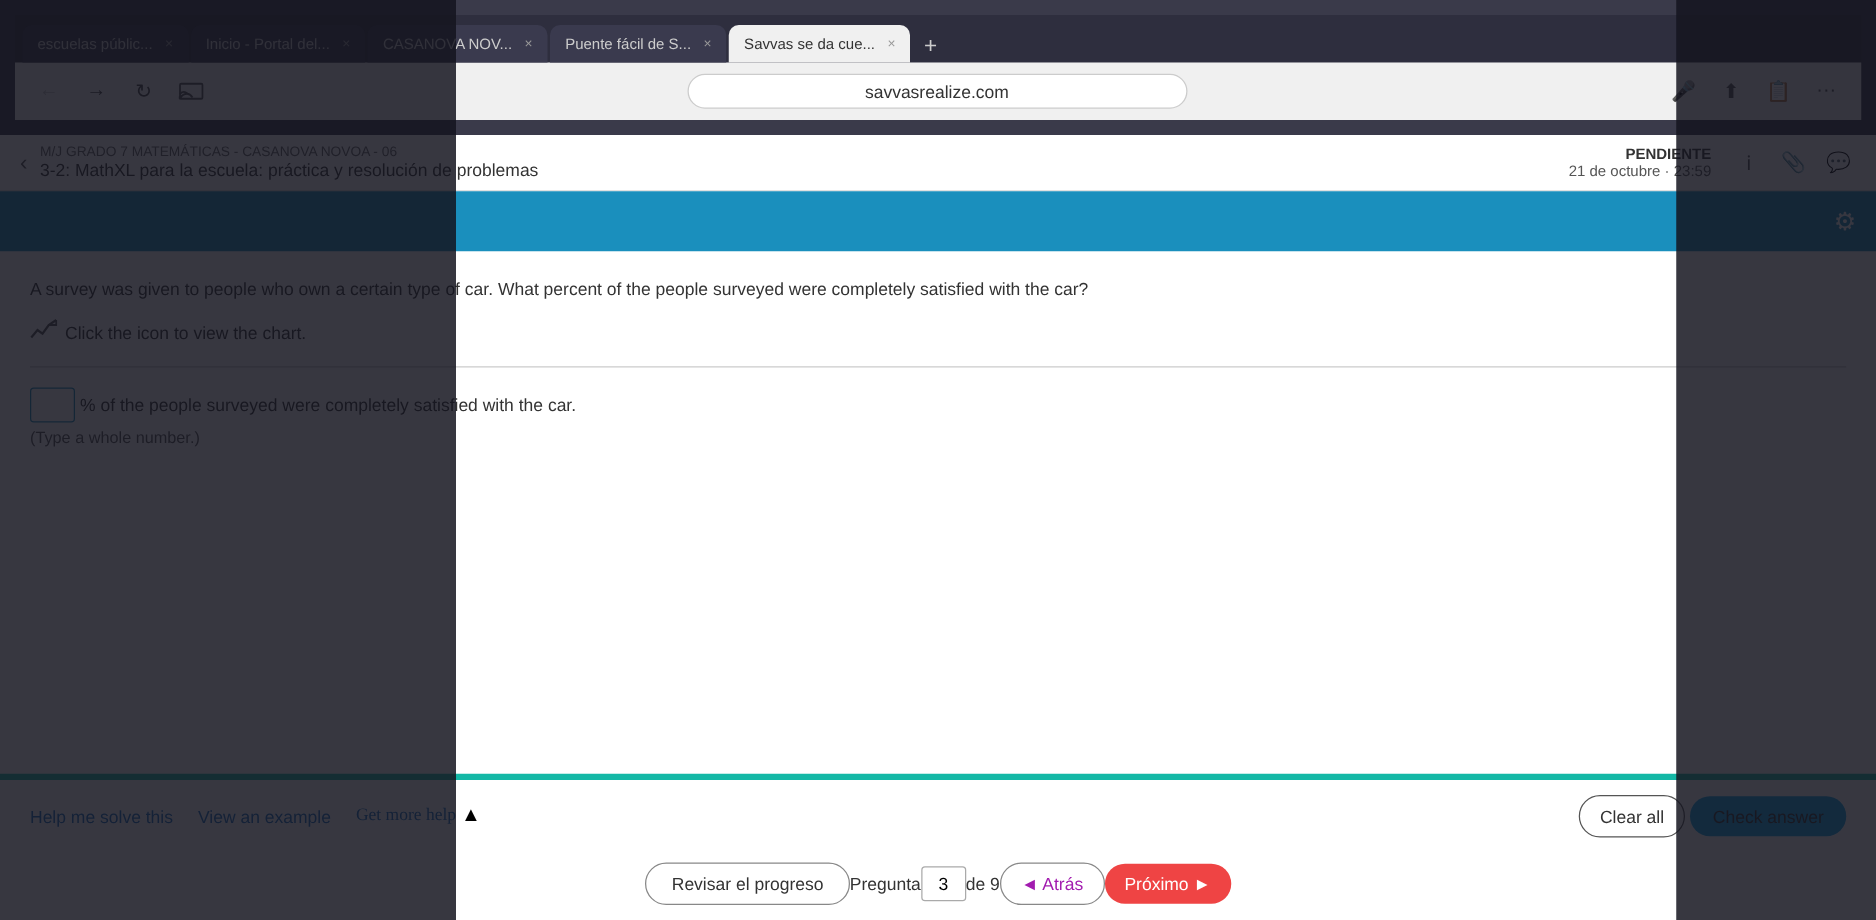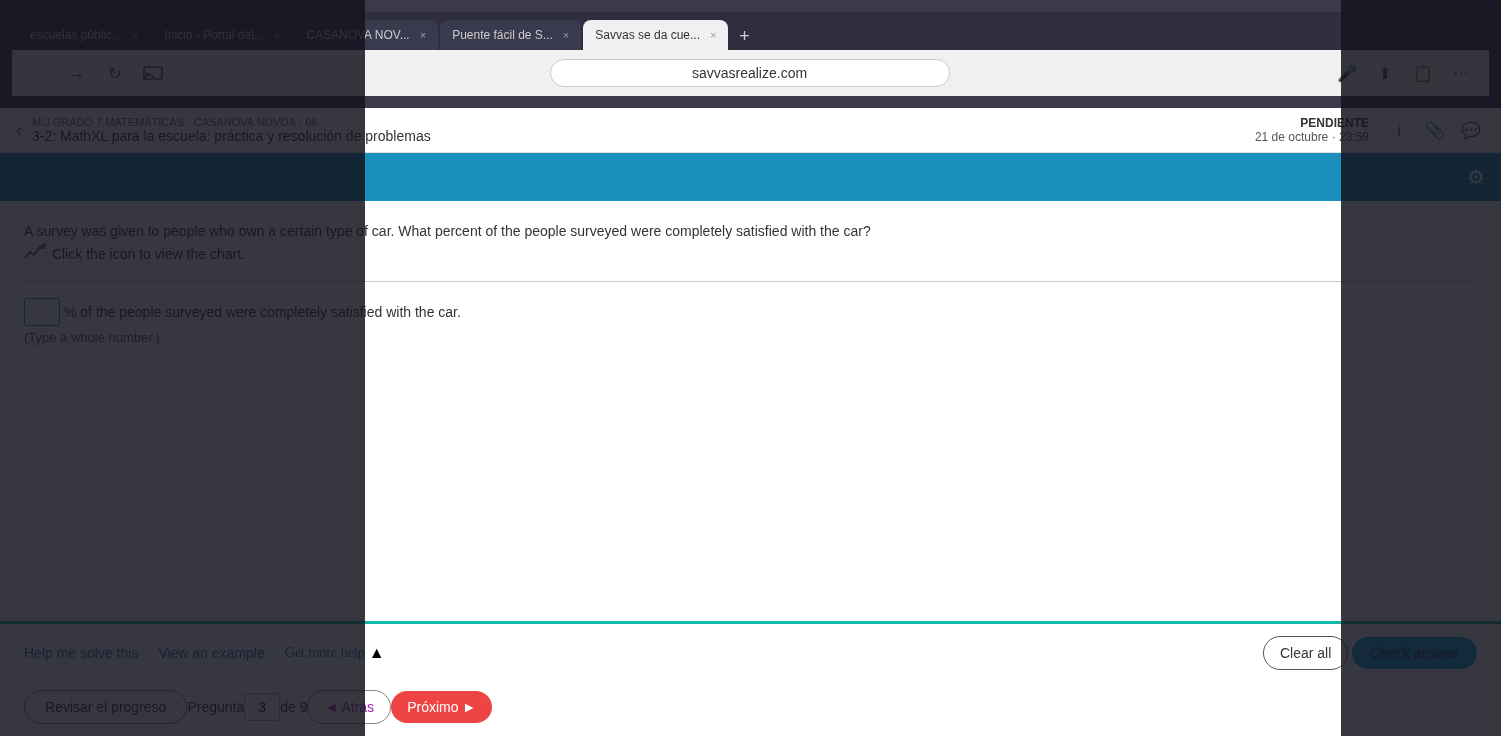"A survey was given to" .question-text { margin-bottom: none -> 12px }
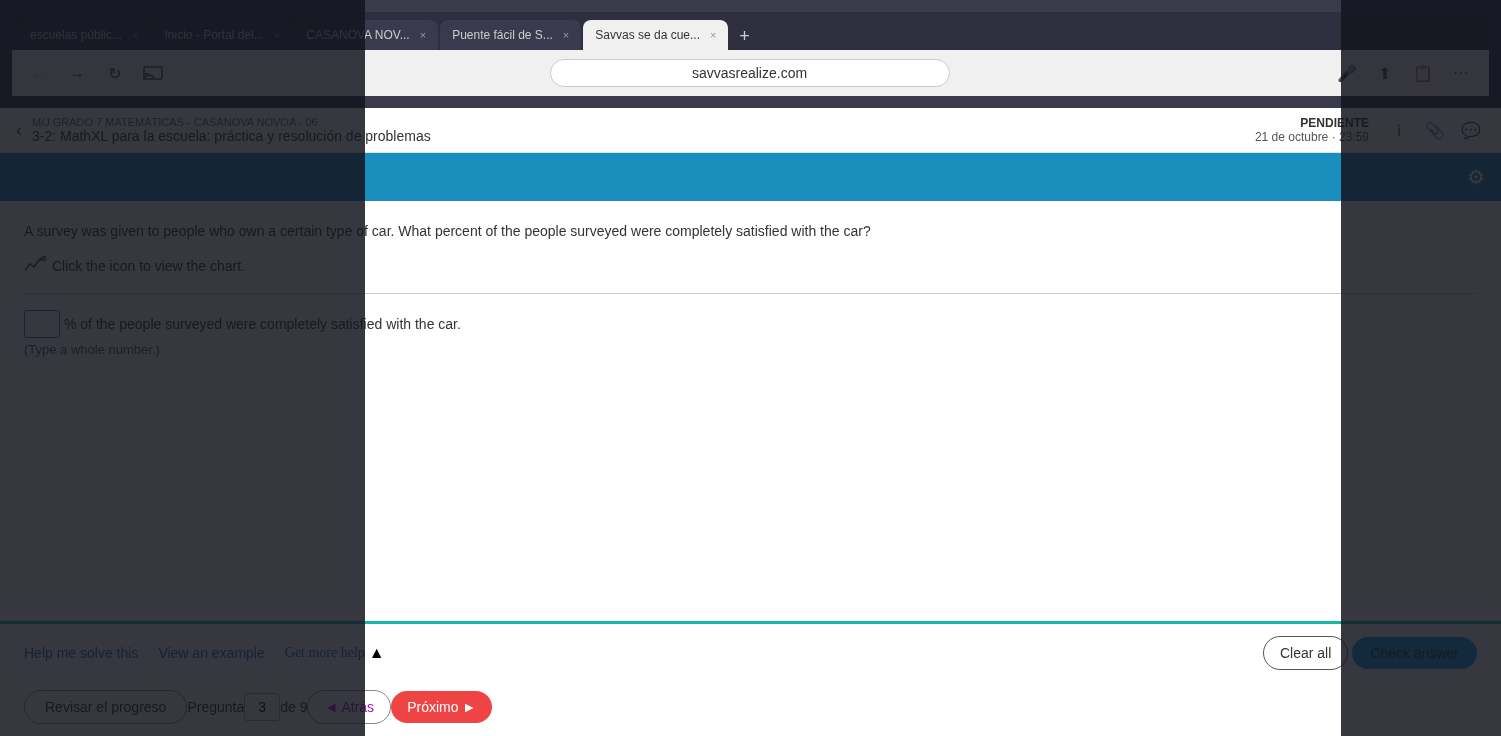"Help me solve this" .bottom-bar { border-top: 3px solid #14b8a6 -> 5px solid #14b8a6 }
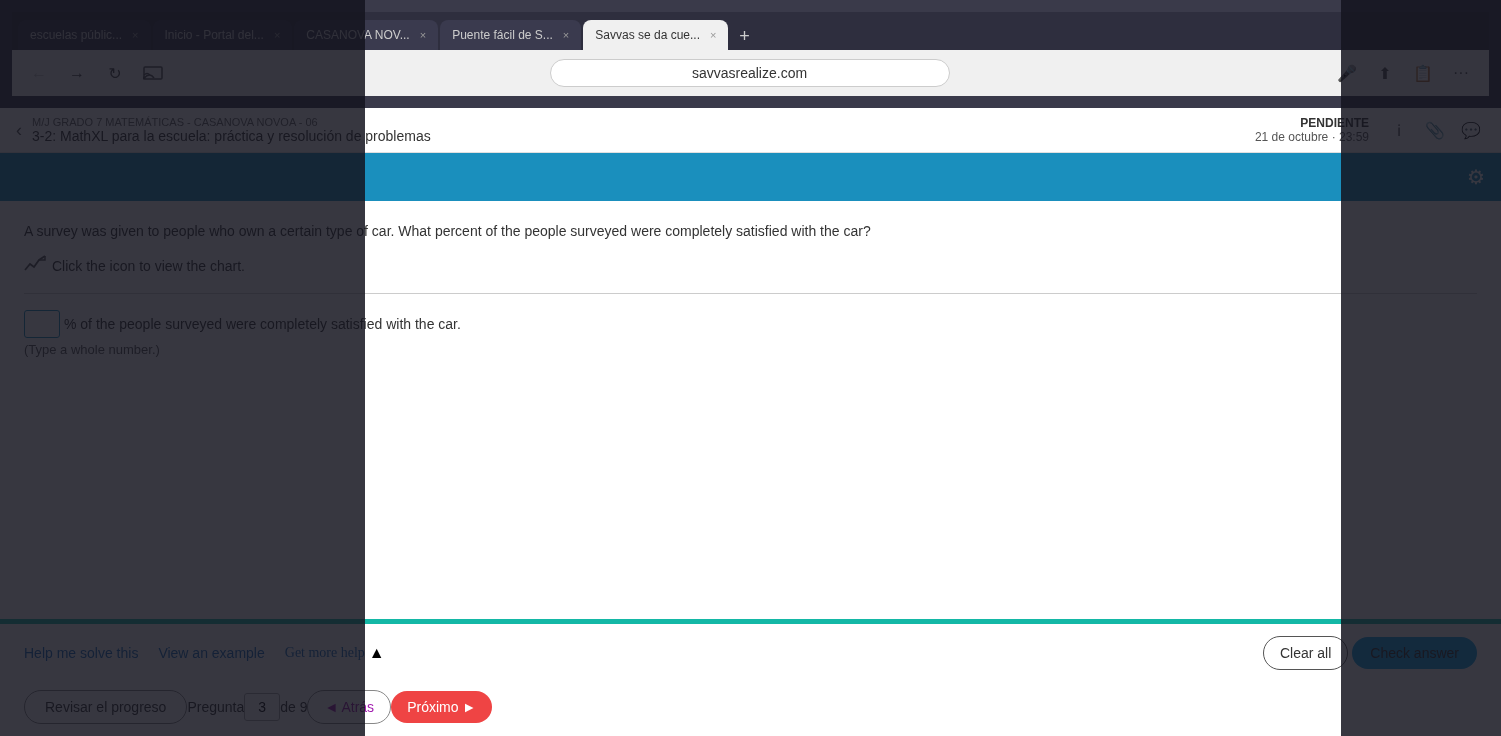"Revisar el progreso" .pagination-bar { justify-content: flex-start -> center }
